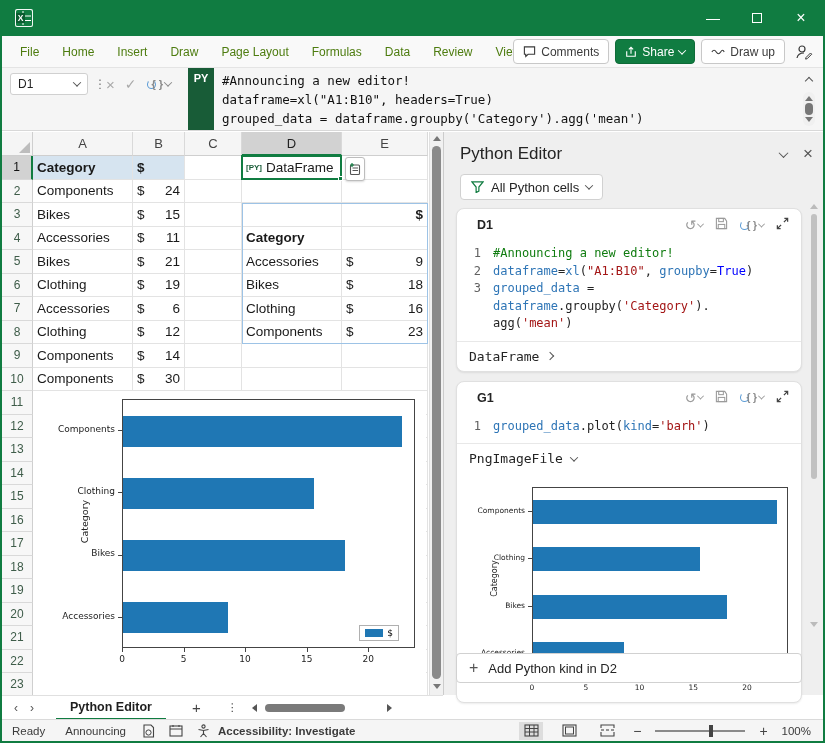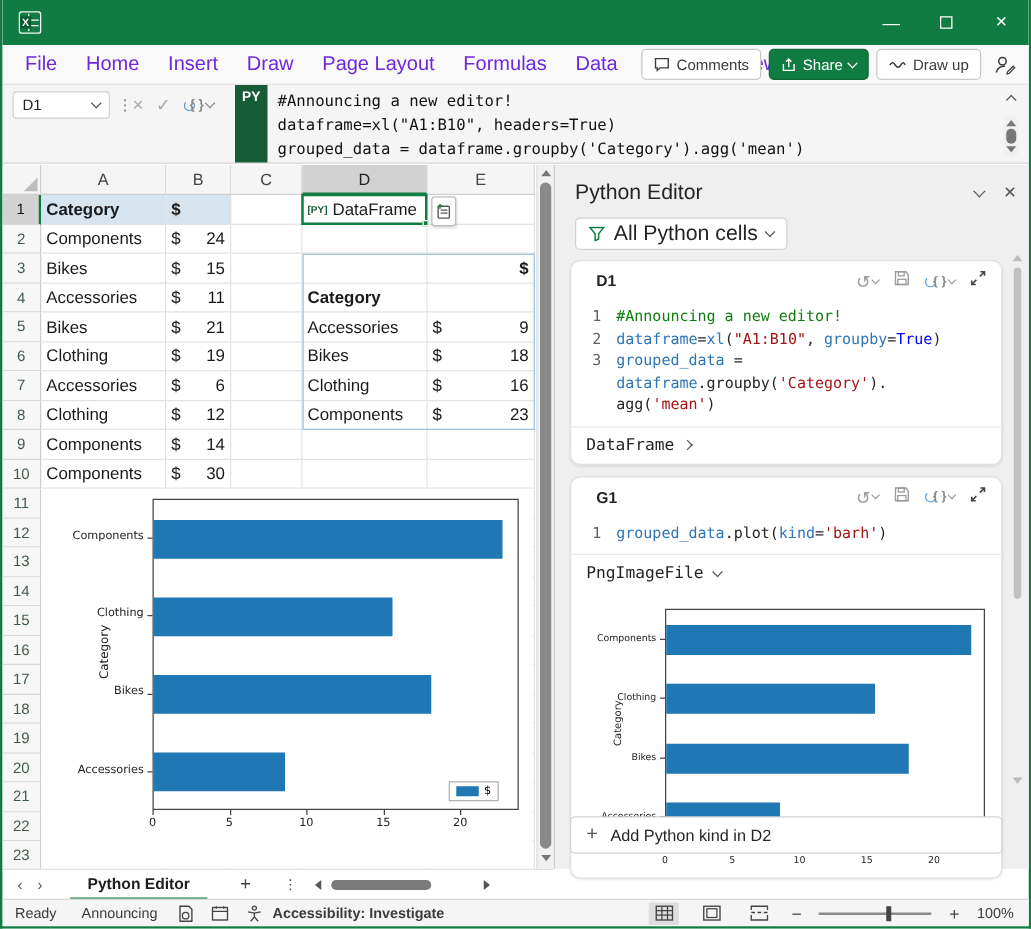"File" .menu-item { color: #6d28d9 -> #4d7c0f; font-size: 16px -> 12px }
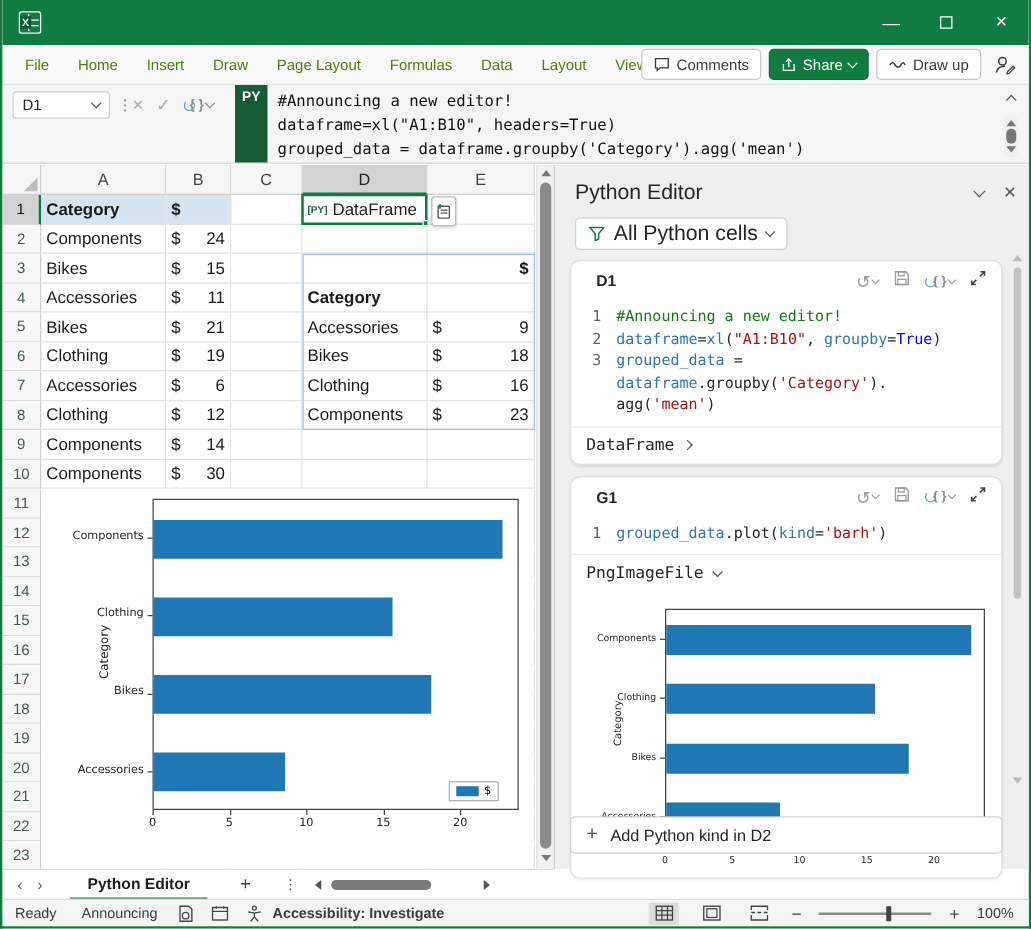"Layout" span.menu-item { text: Layout -> Review }
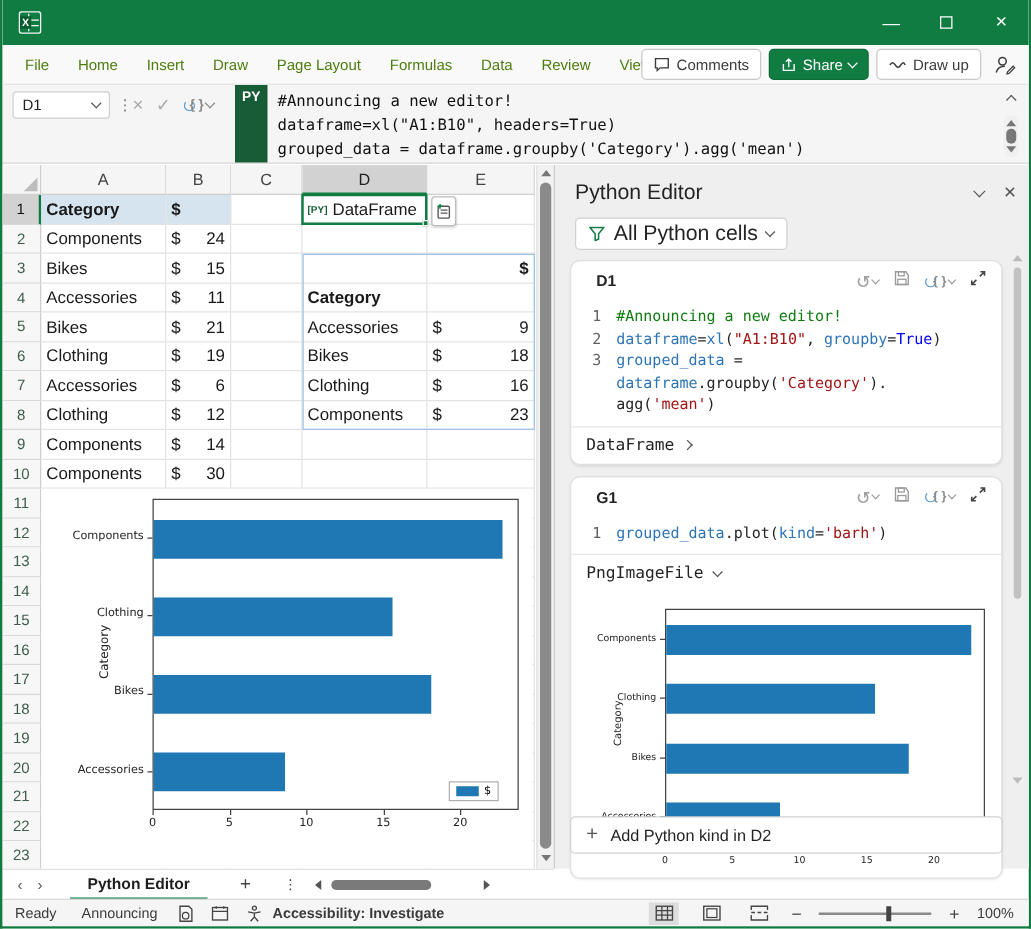"All Python cells" .filter-btn { font-size: 17px -> 13px }
